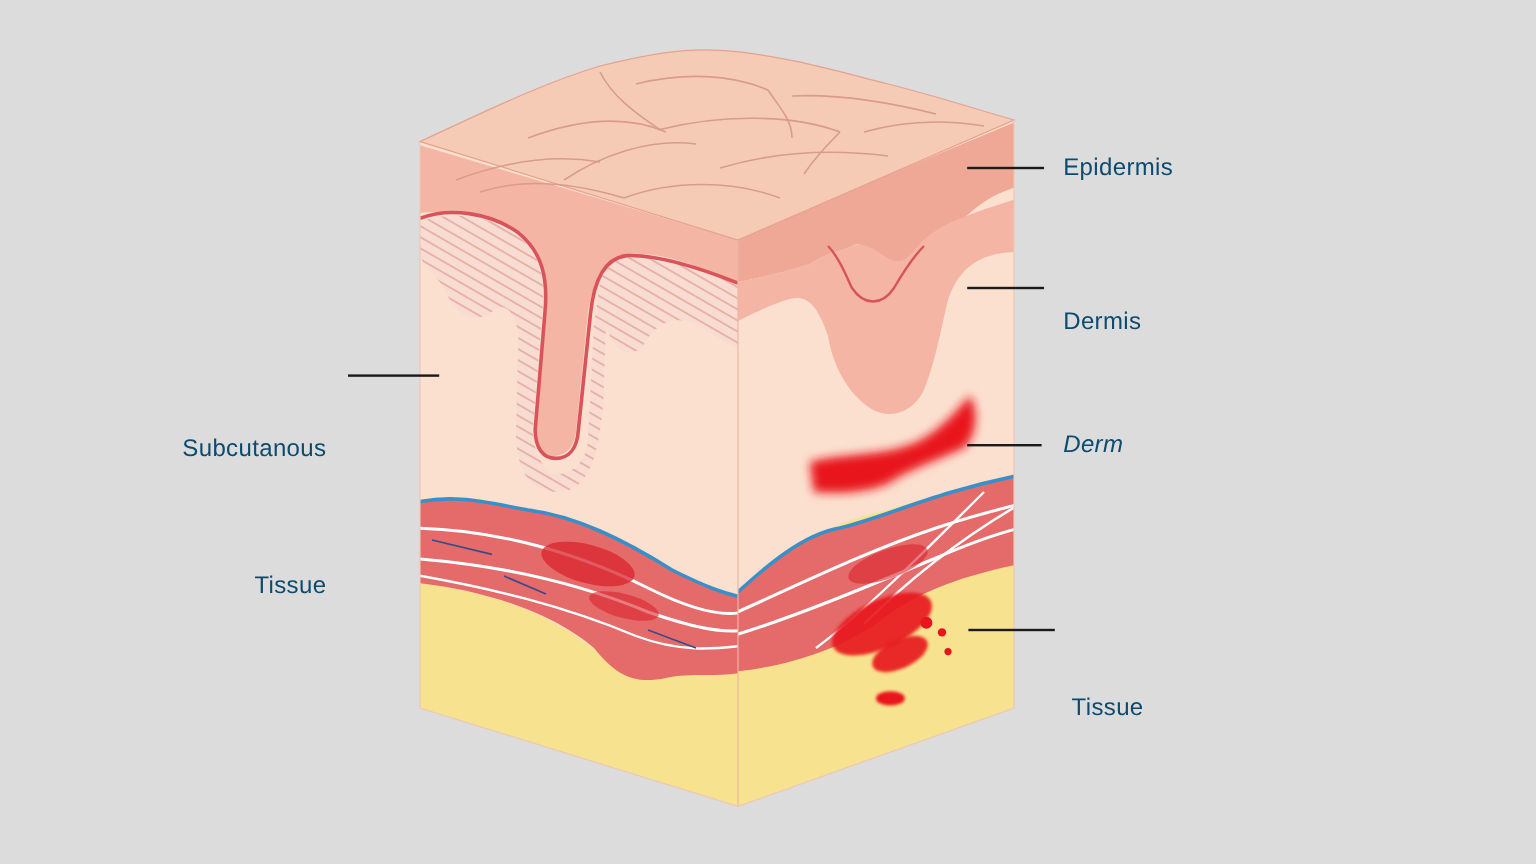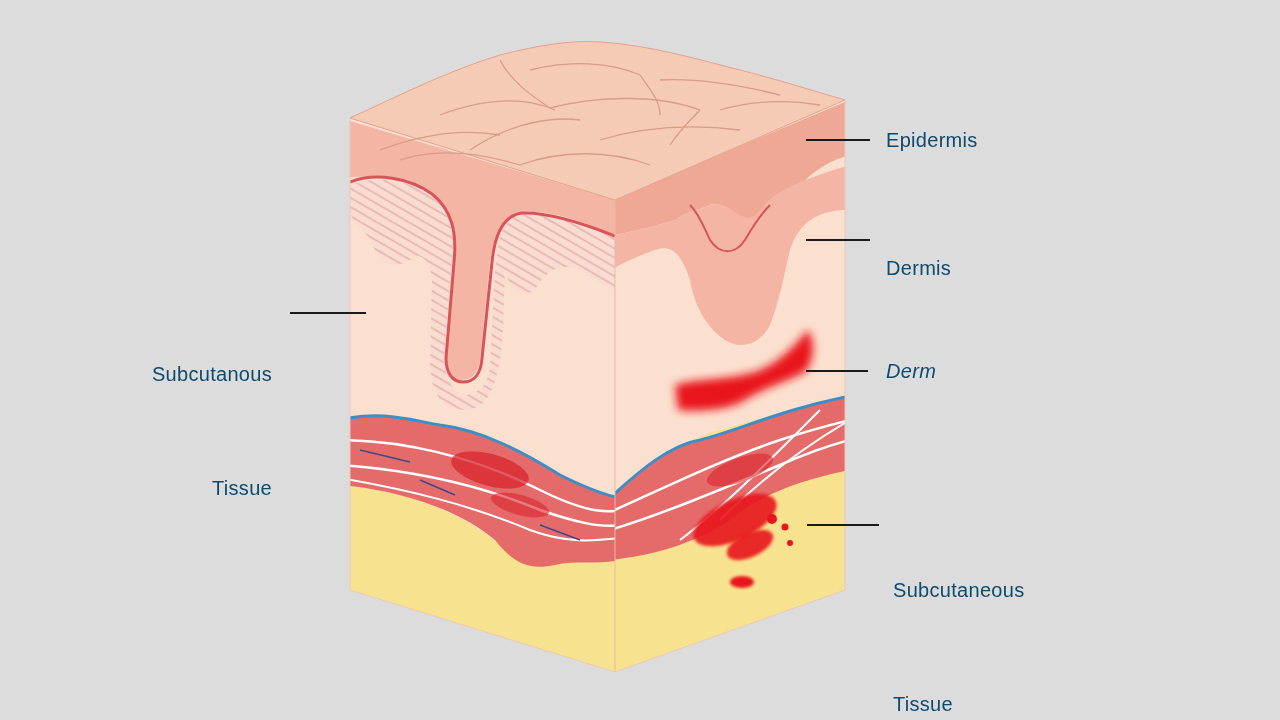"Subcutaneous" div { html: <div>Subcutaneous</div> -> none }
